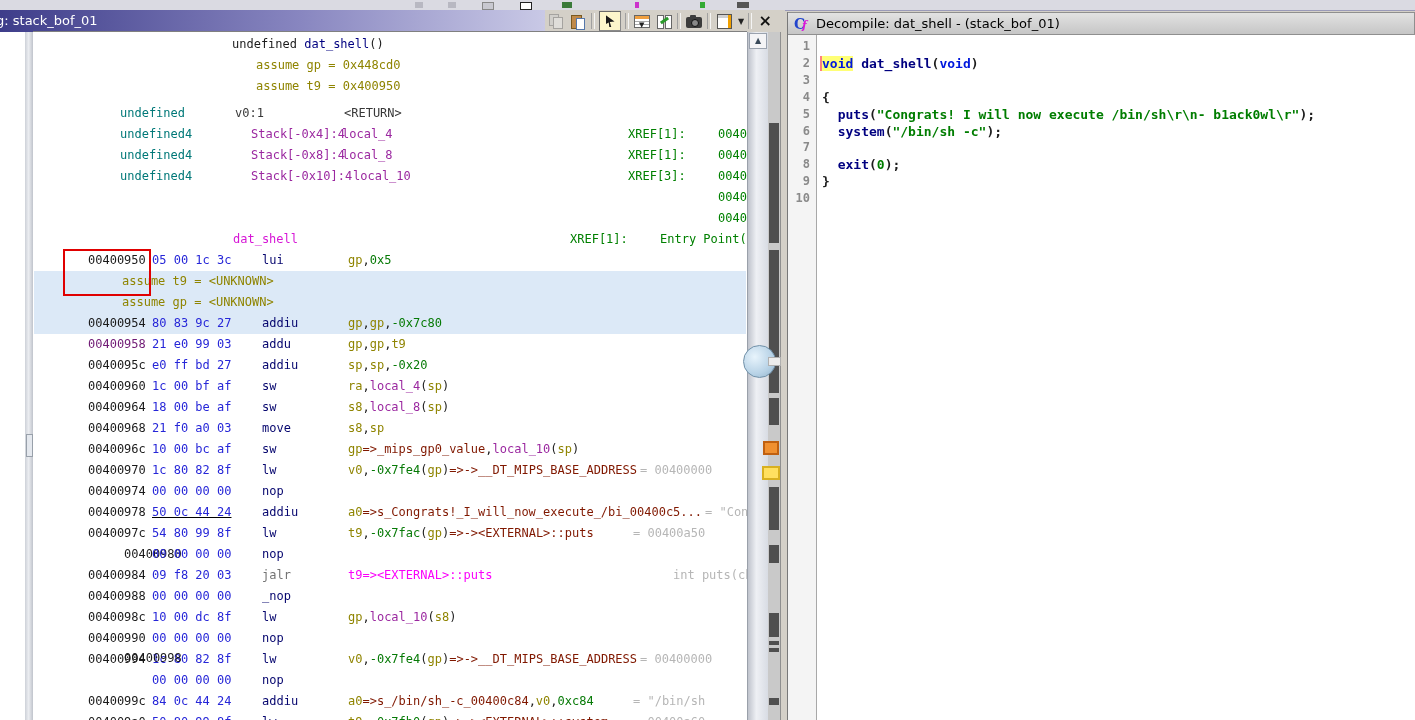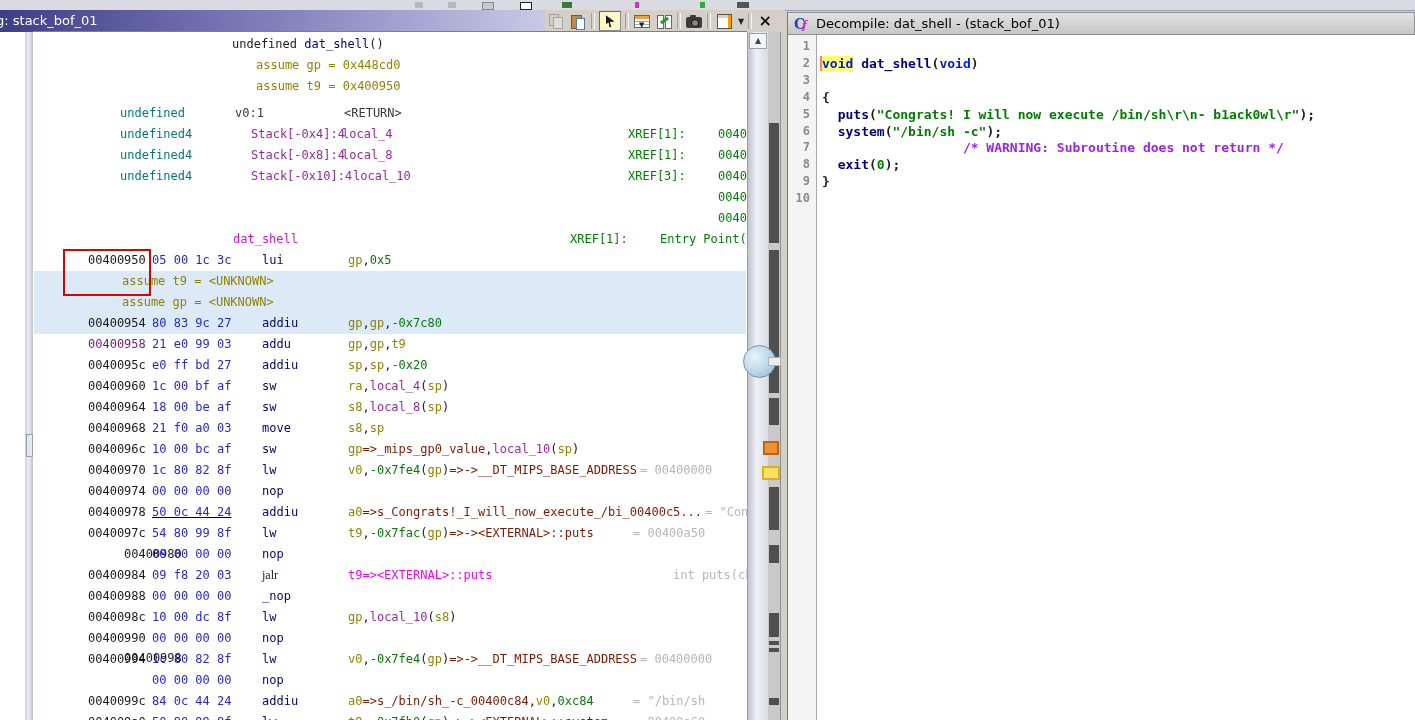"/* WARNING: Subroutine does not" span { html: <span>/* WARNING: Subroutine does not return */</span> -> none }
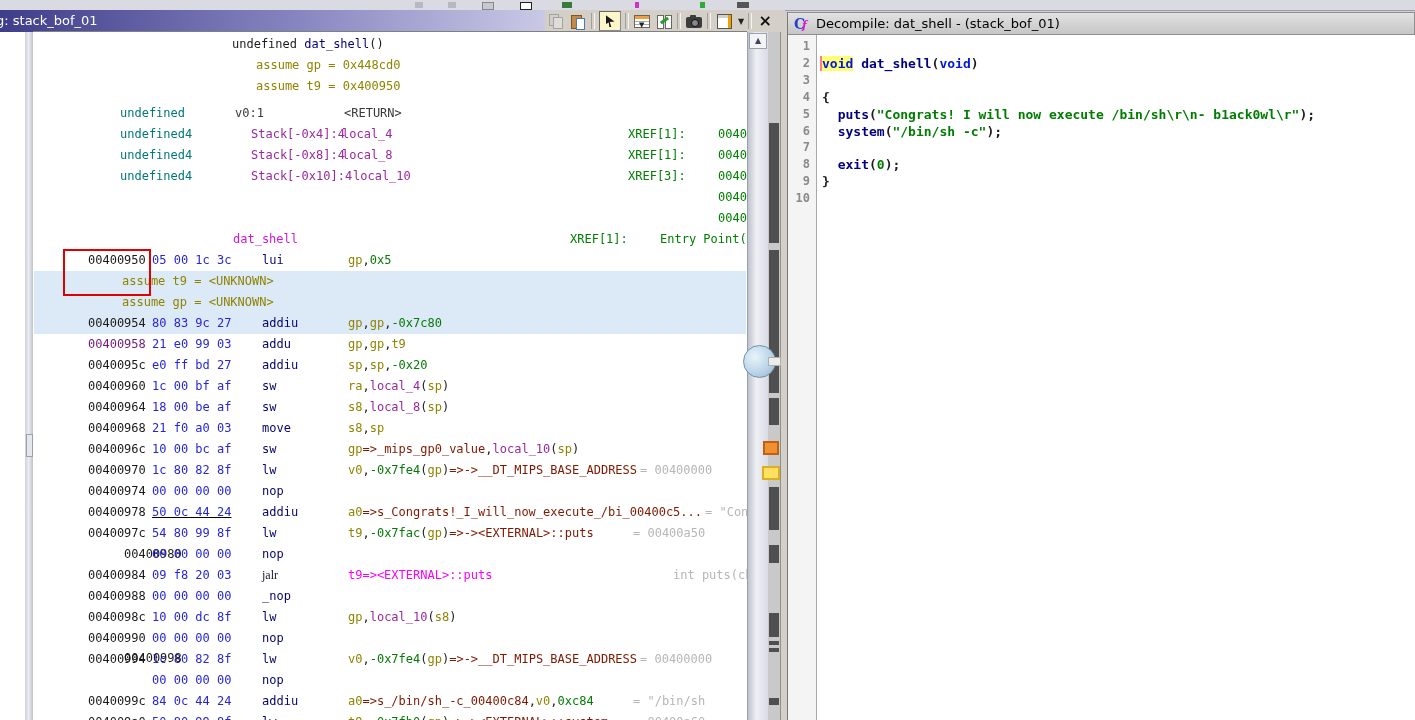"jalr" span { color: #0f172a -> #737373; font-family: Liberation Serif, serif -> none }
